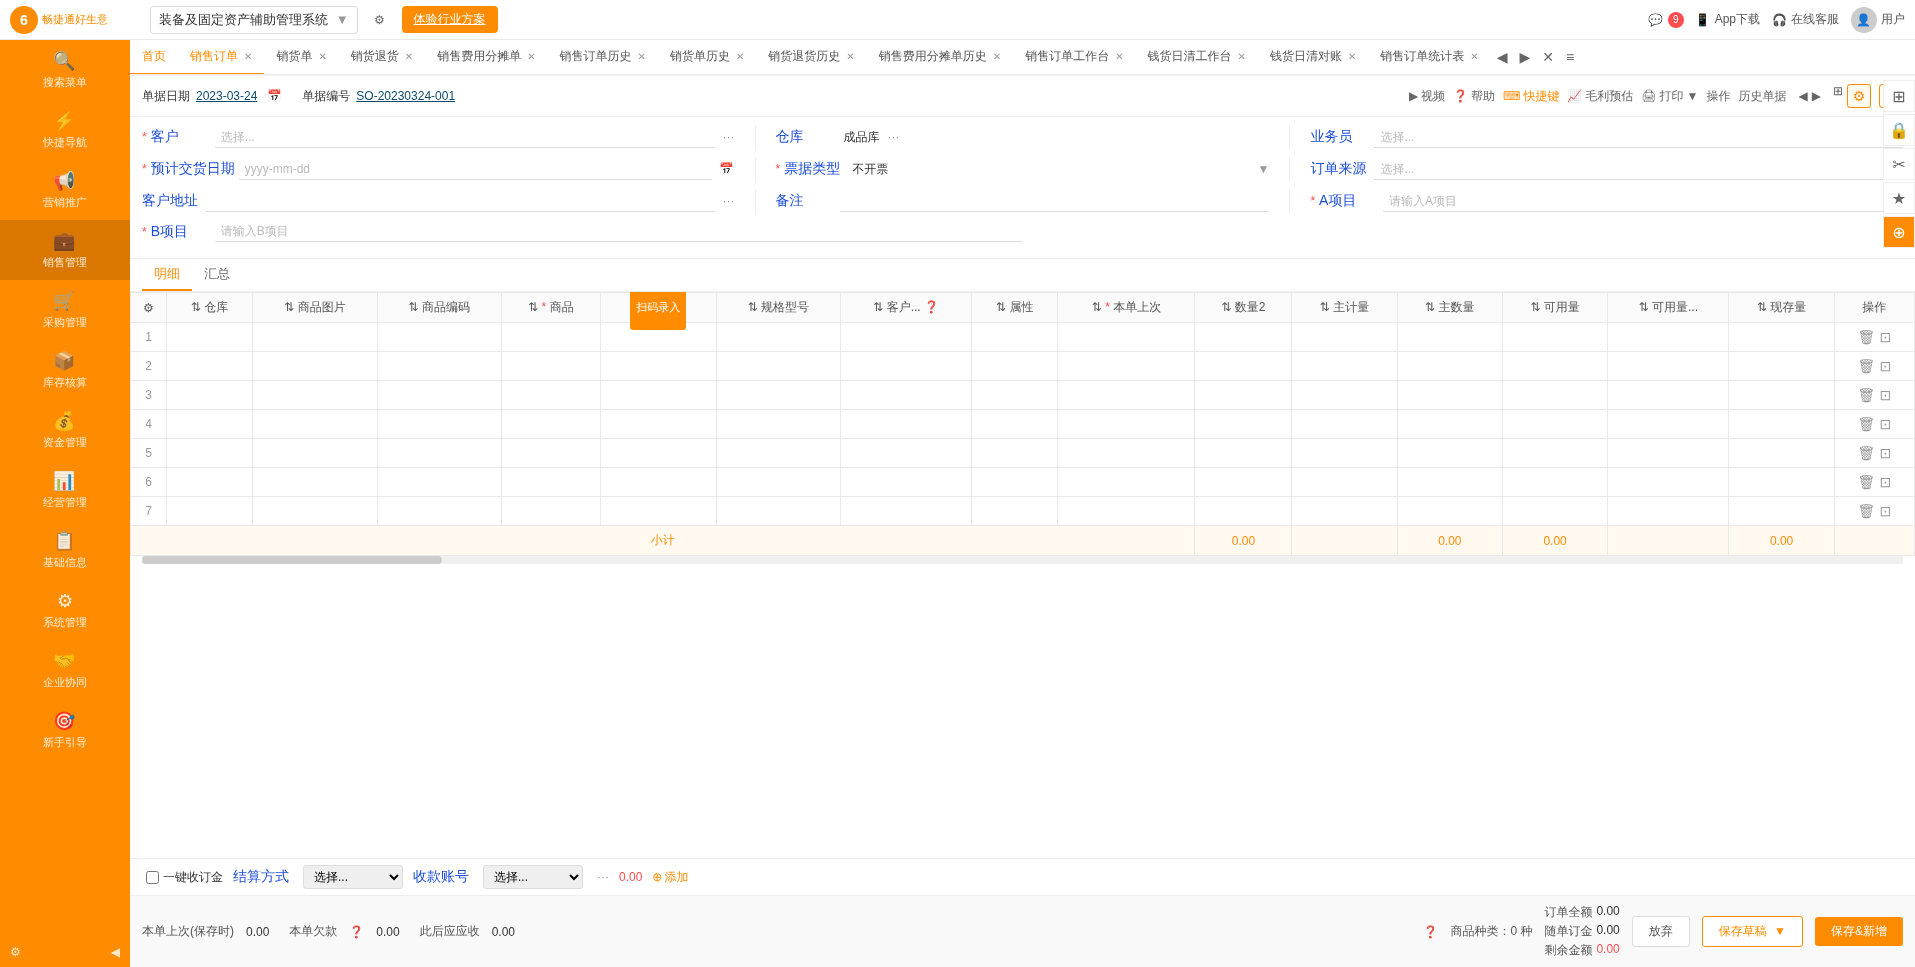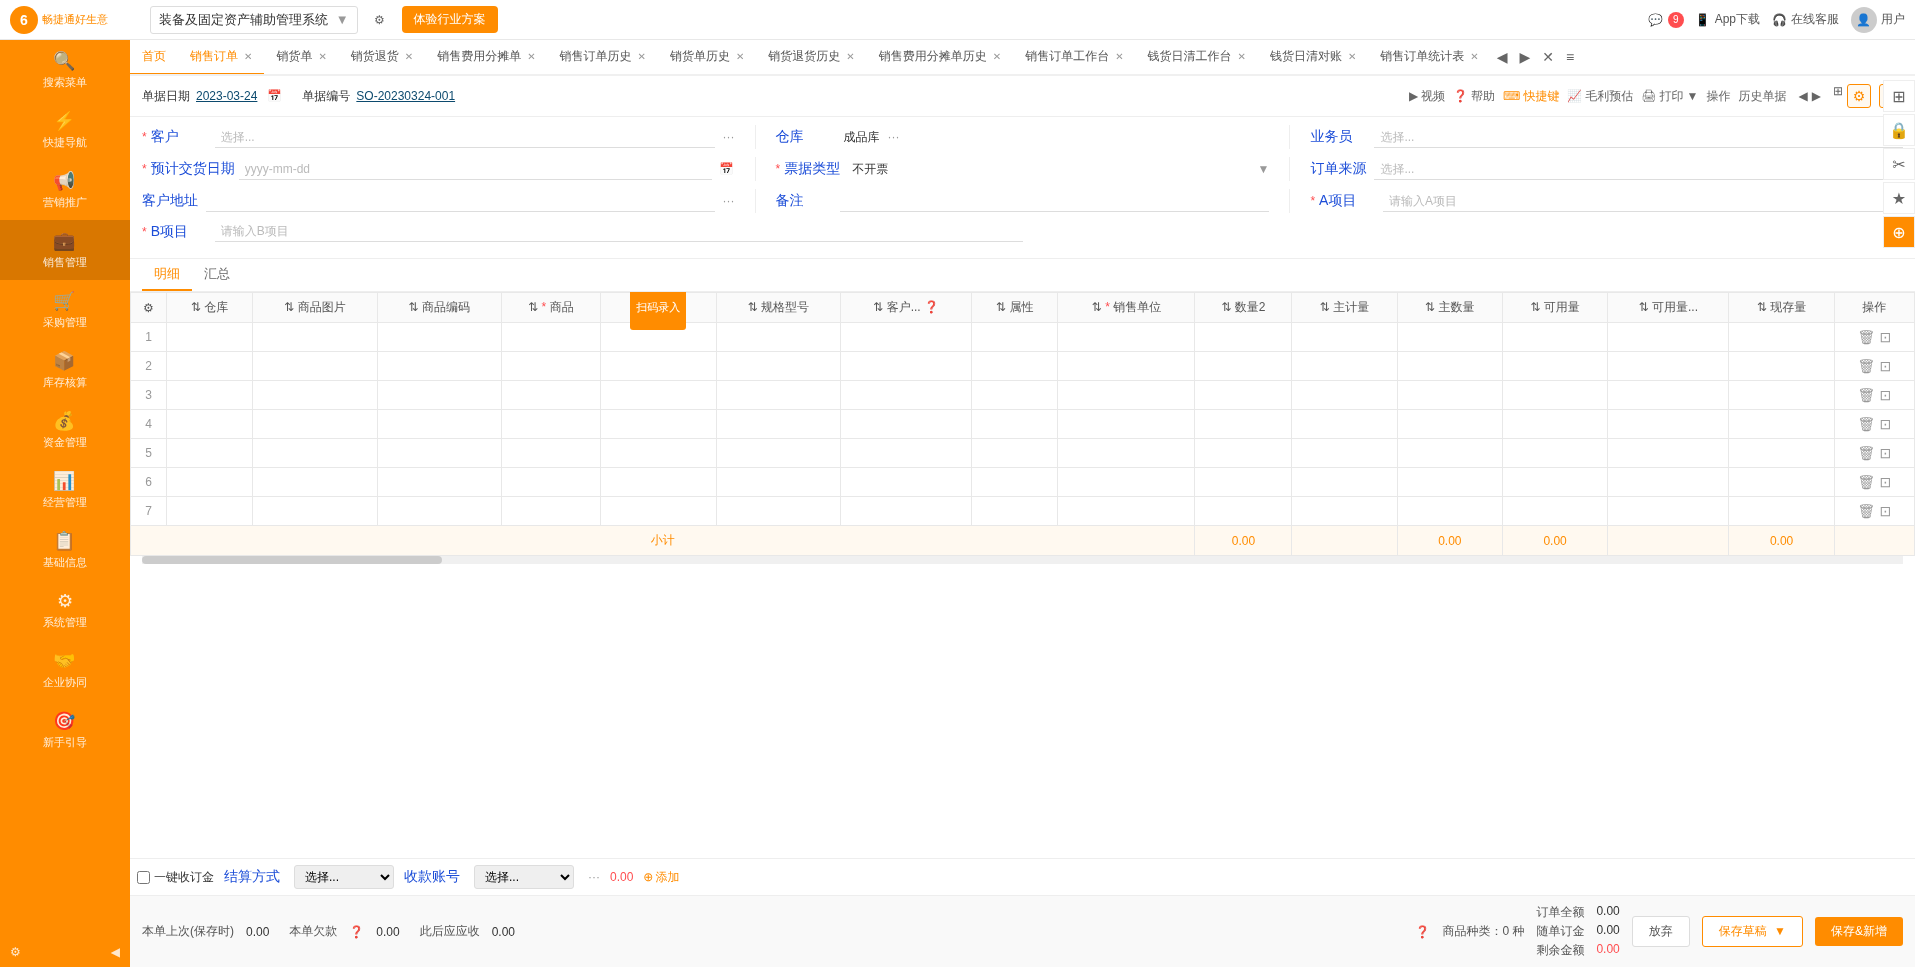"体验行业方案" .industry-btn { text-decoration: none -> underline }
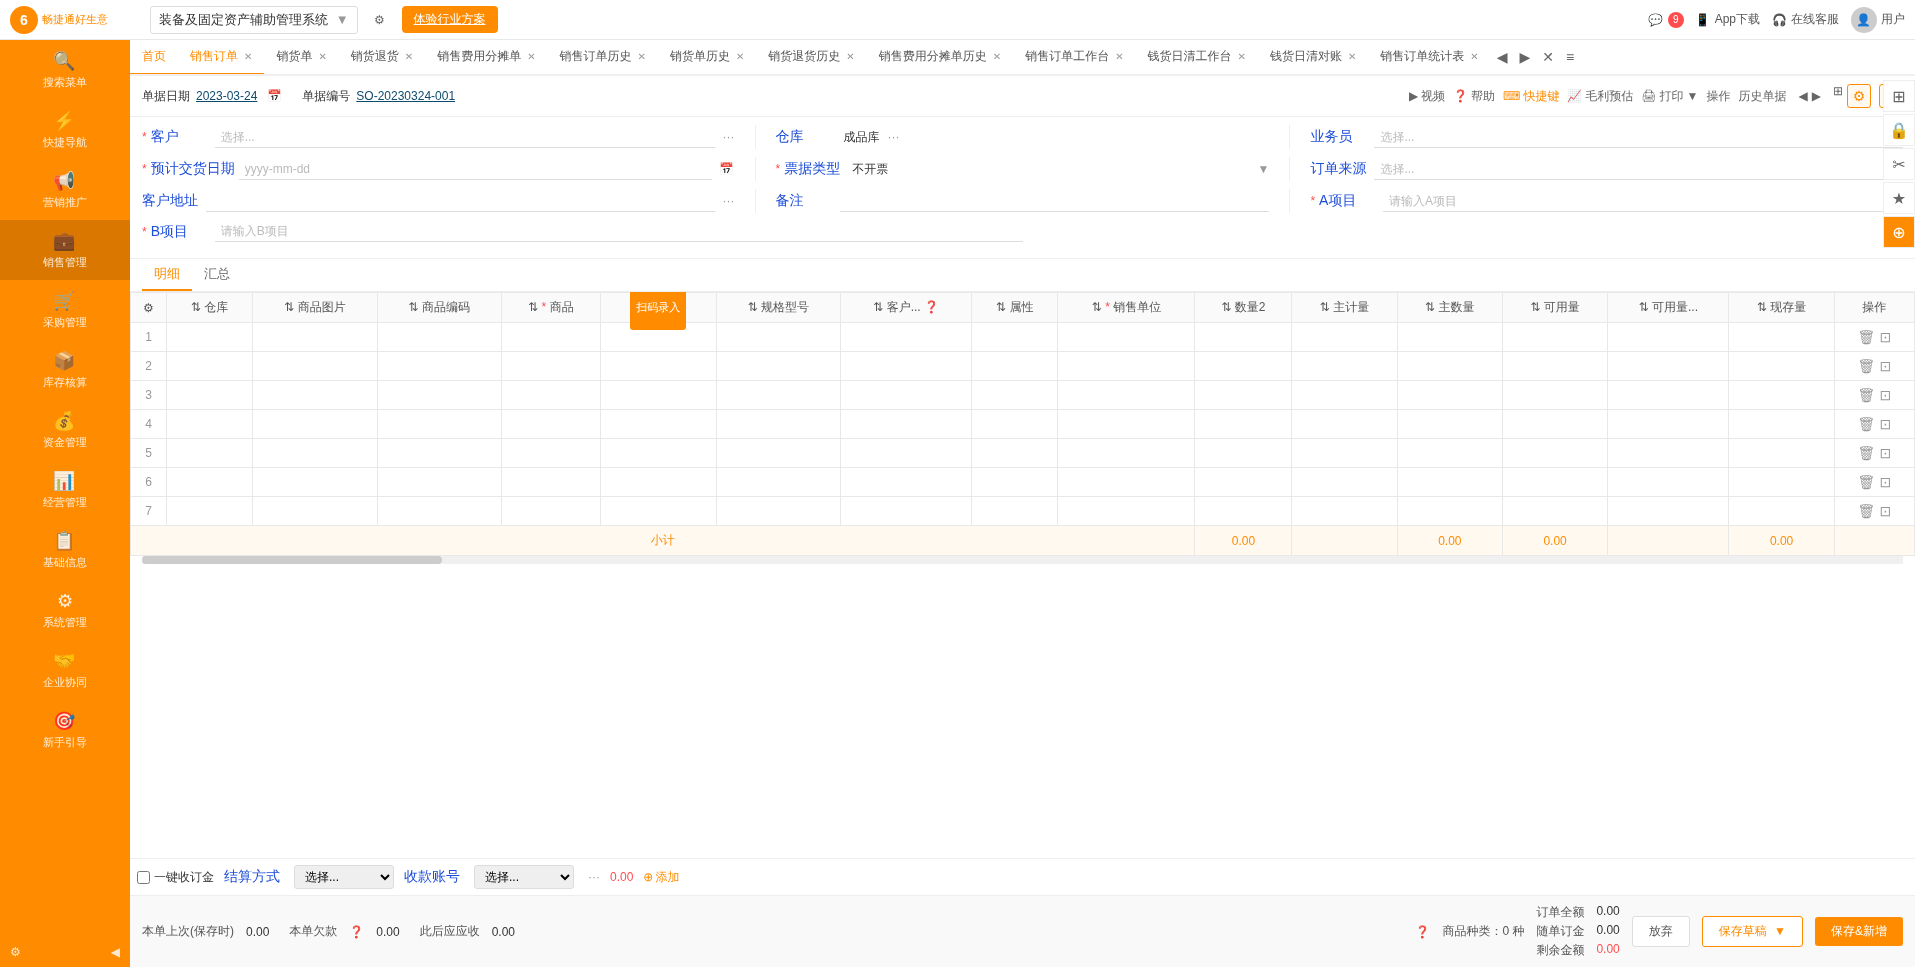"销售单位" span { text: 销售单位 -> 本单上次 }
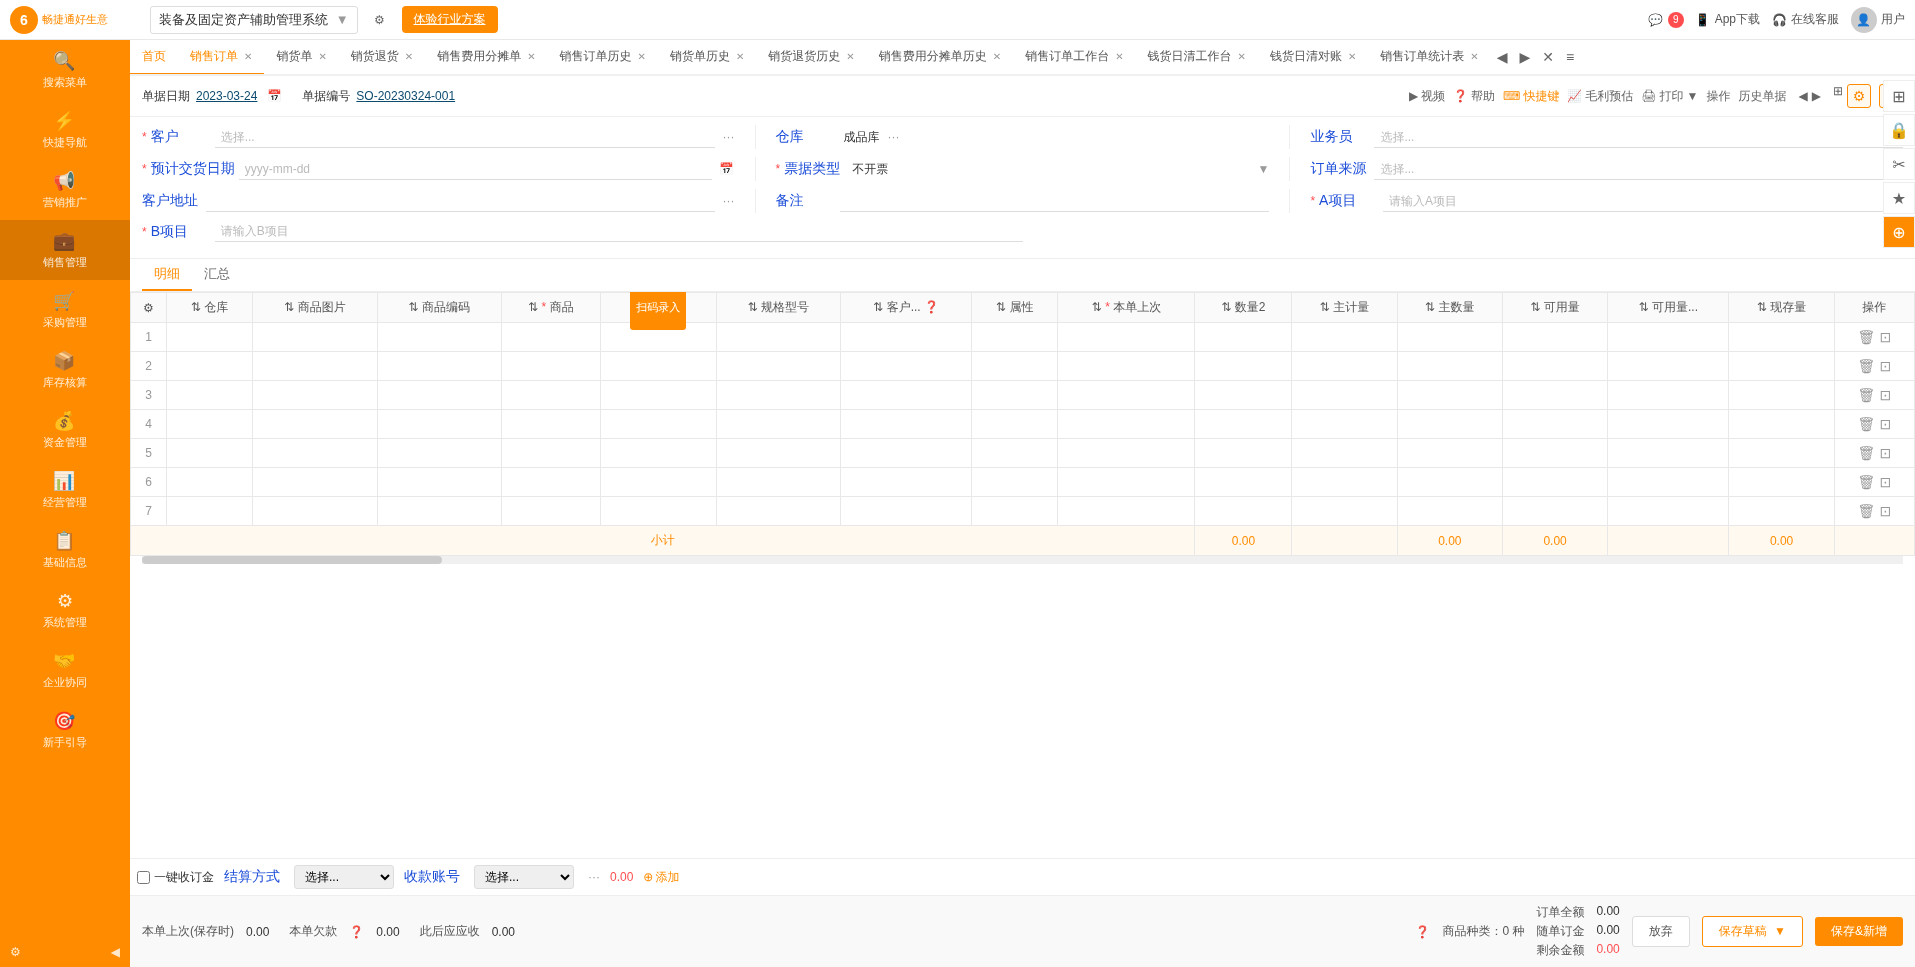"一键收订金" .footer-bar { padding: 6px 7px -> 6px 16px }
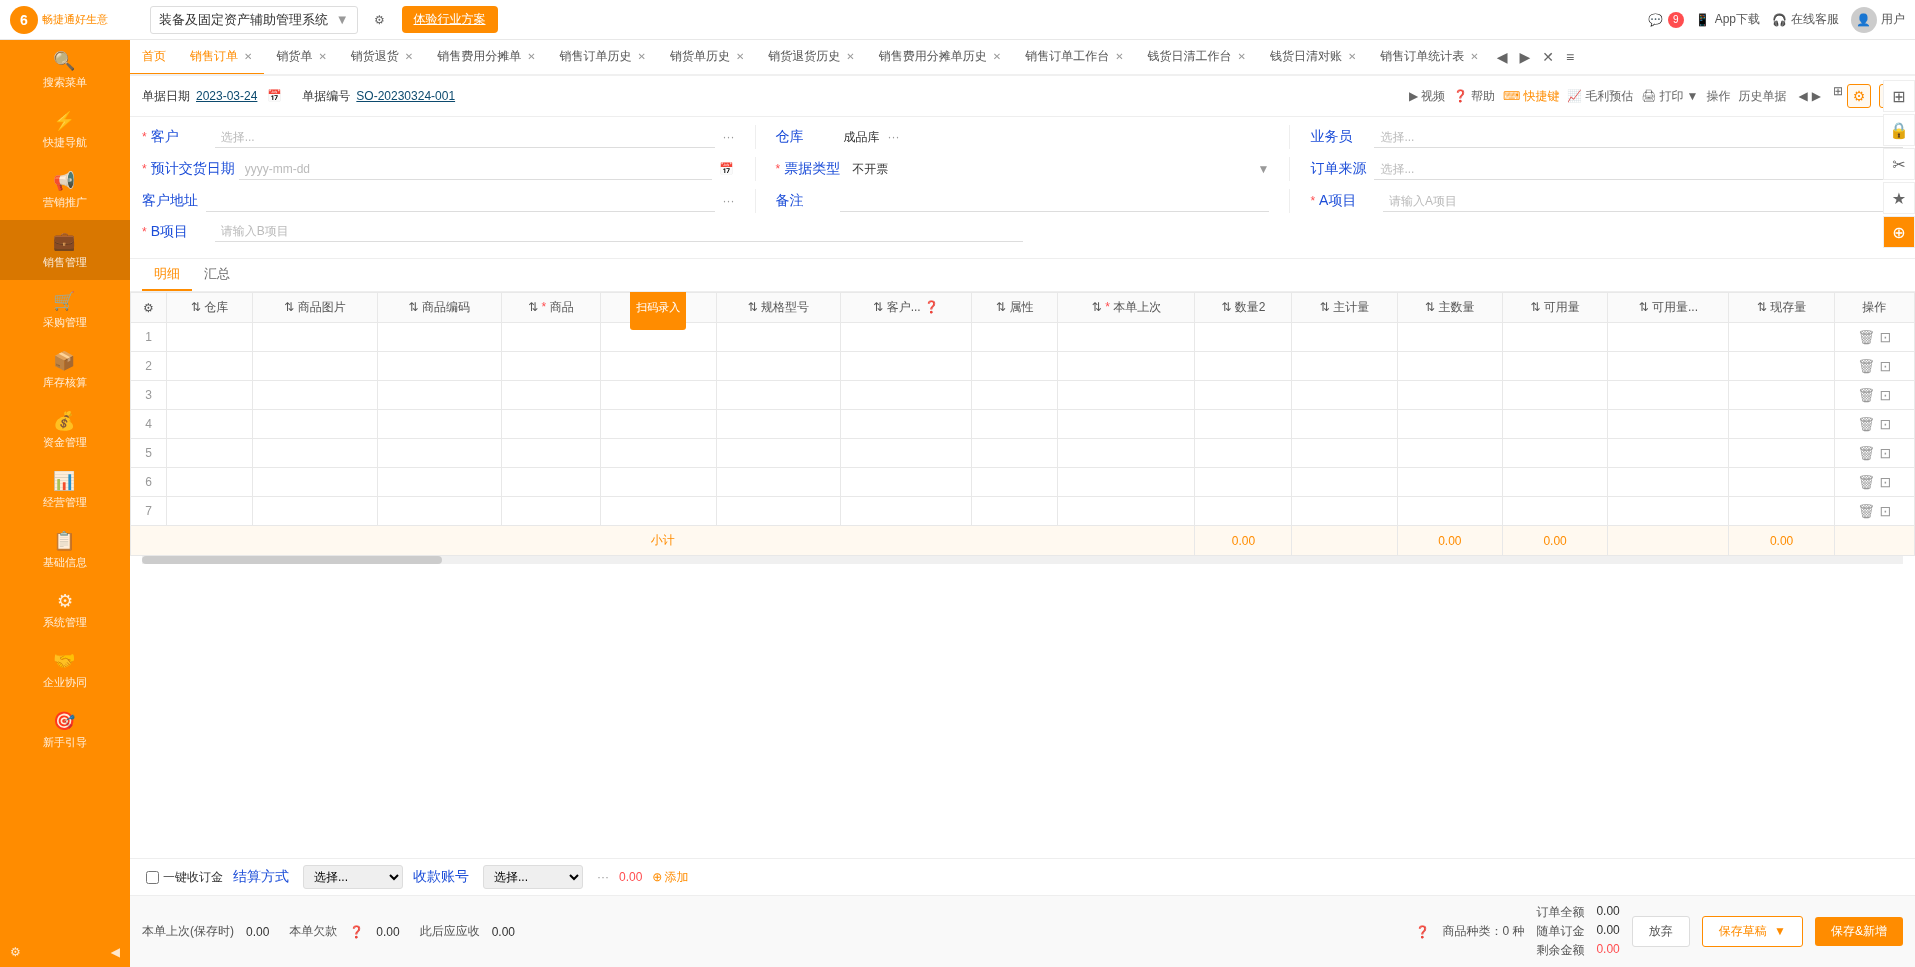"订单全额" .order-summary-item { gap: 12px -> 4px }
